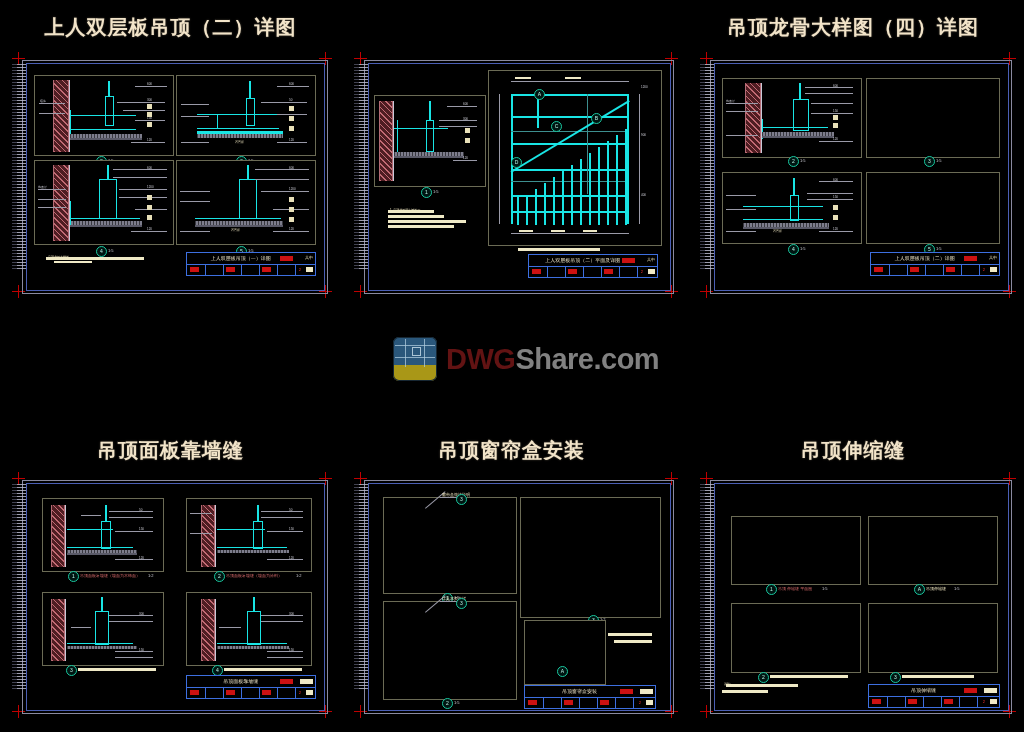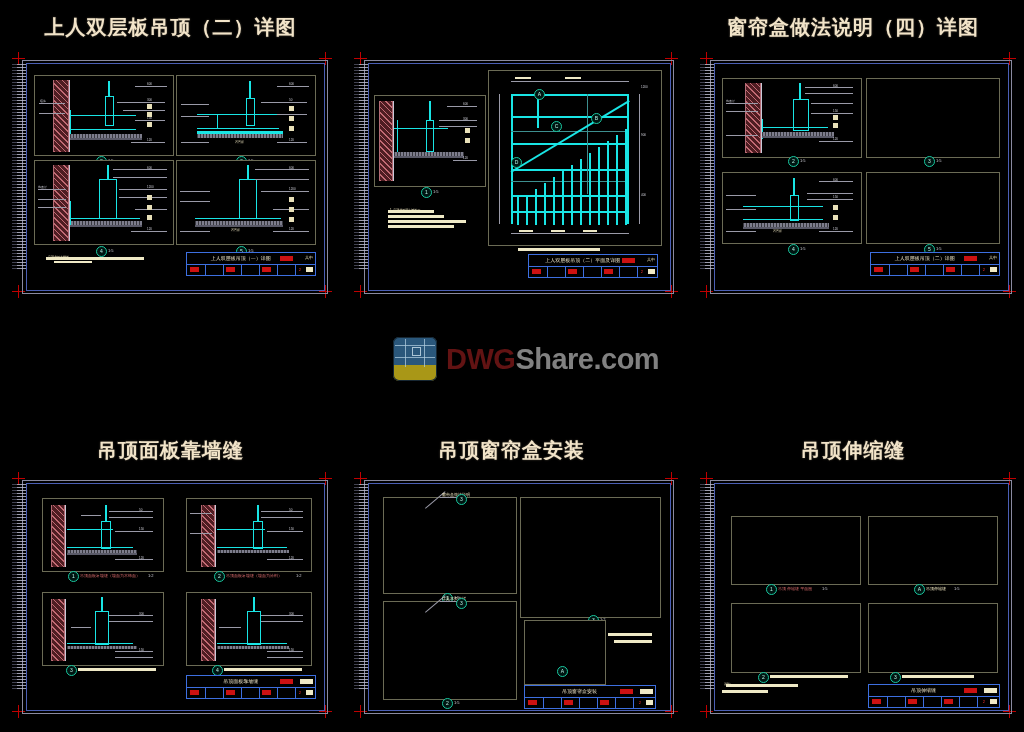"窗帘盒做法说明（四）详图" div.title { text: 窗帘盒做法说明 -> 吊顶龙骨大样图 }
